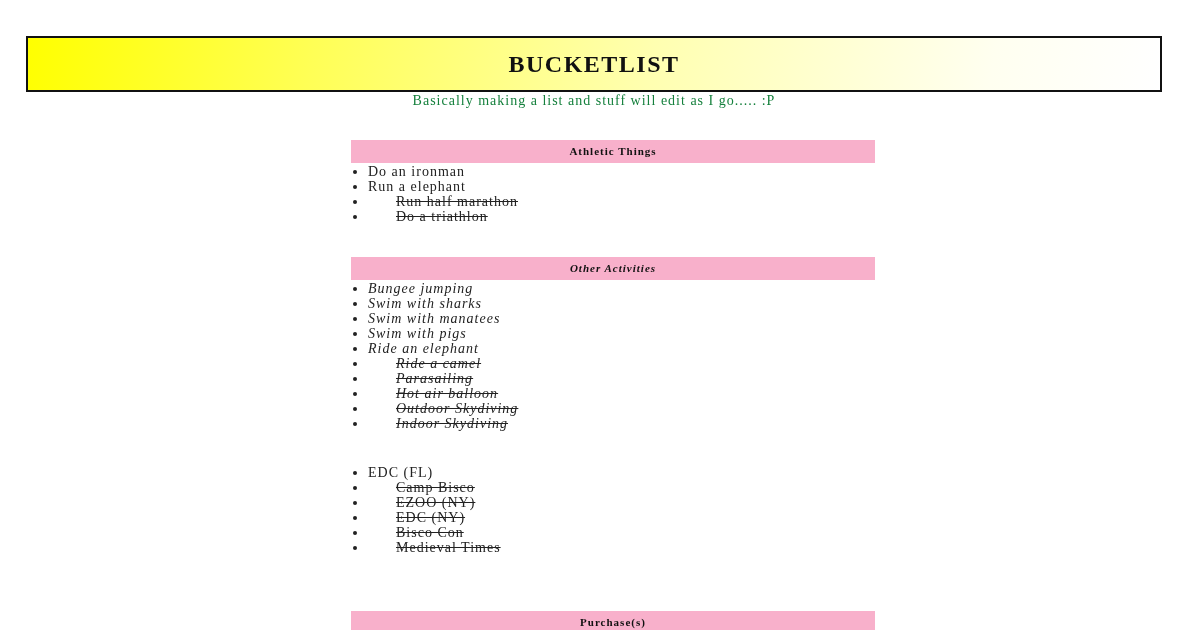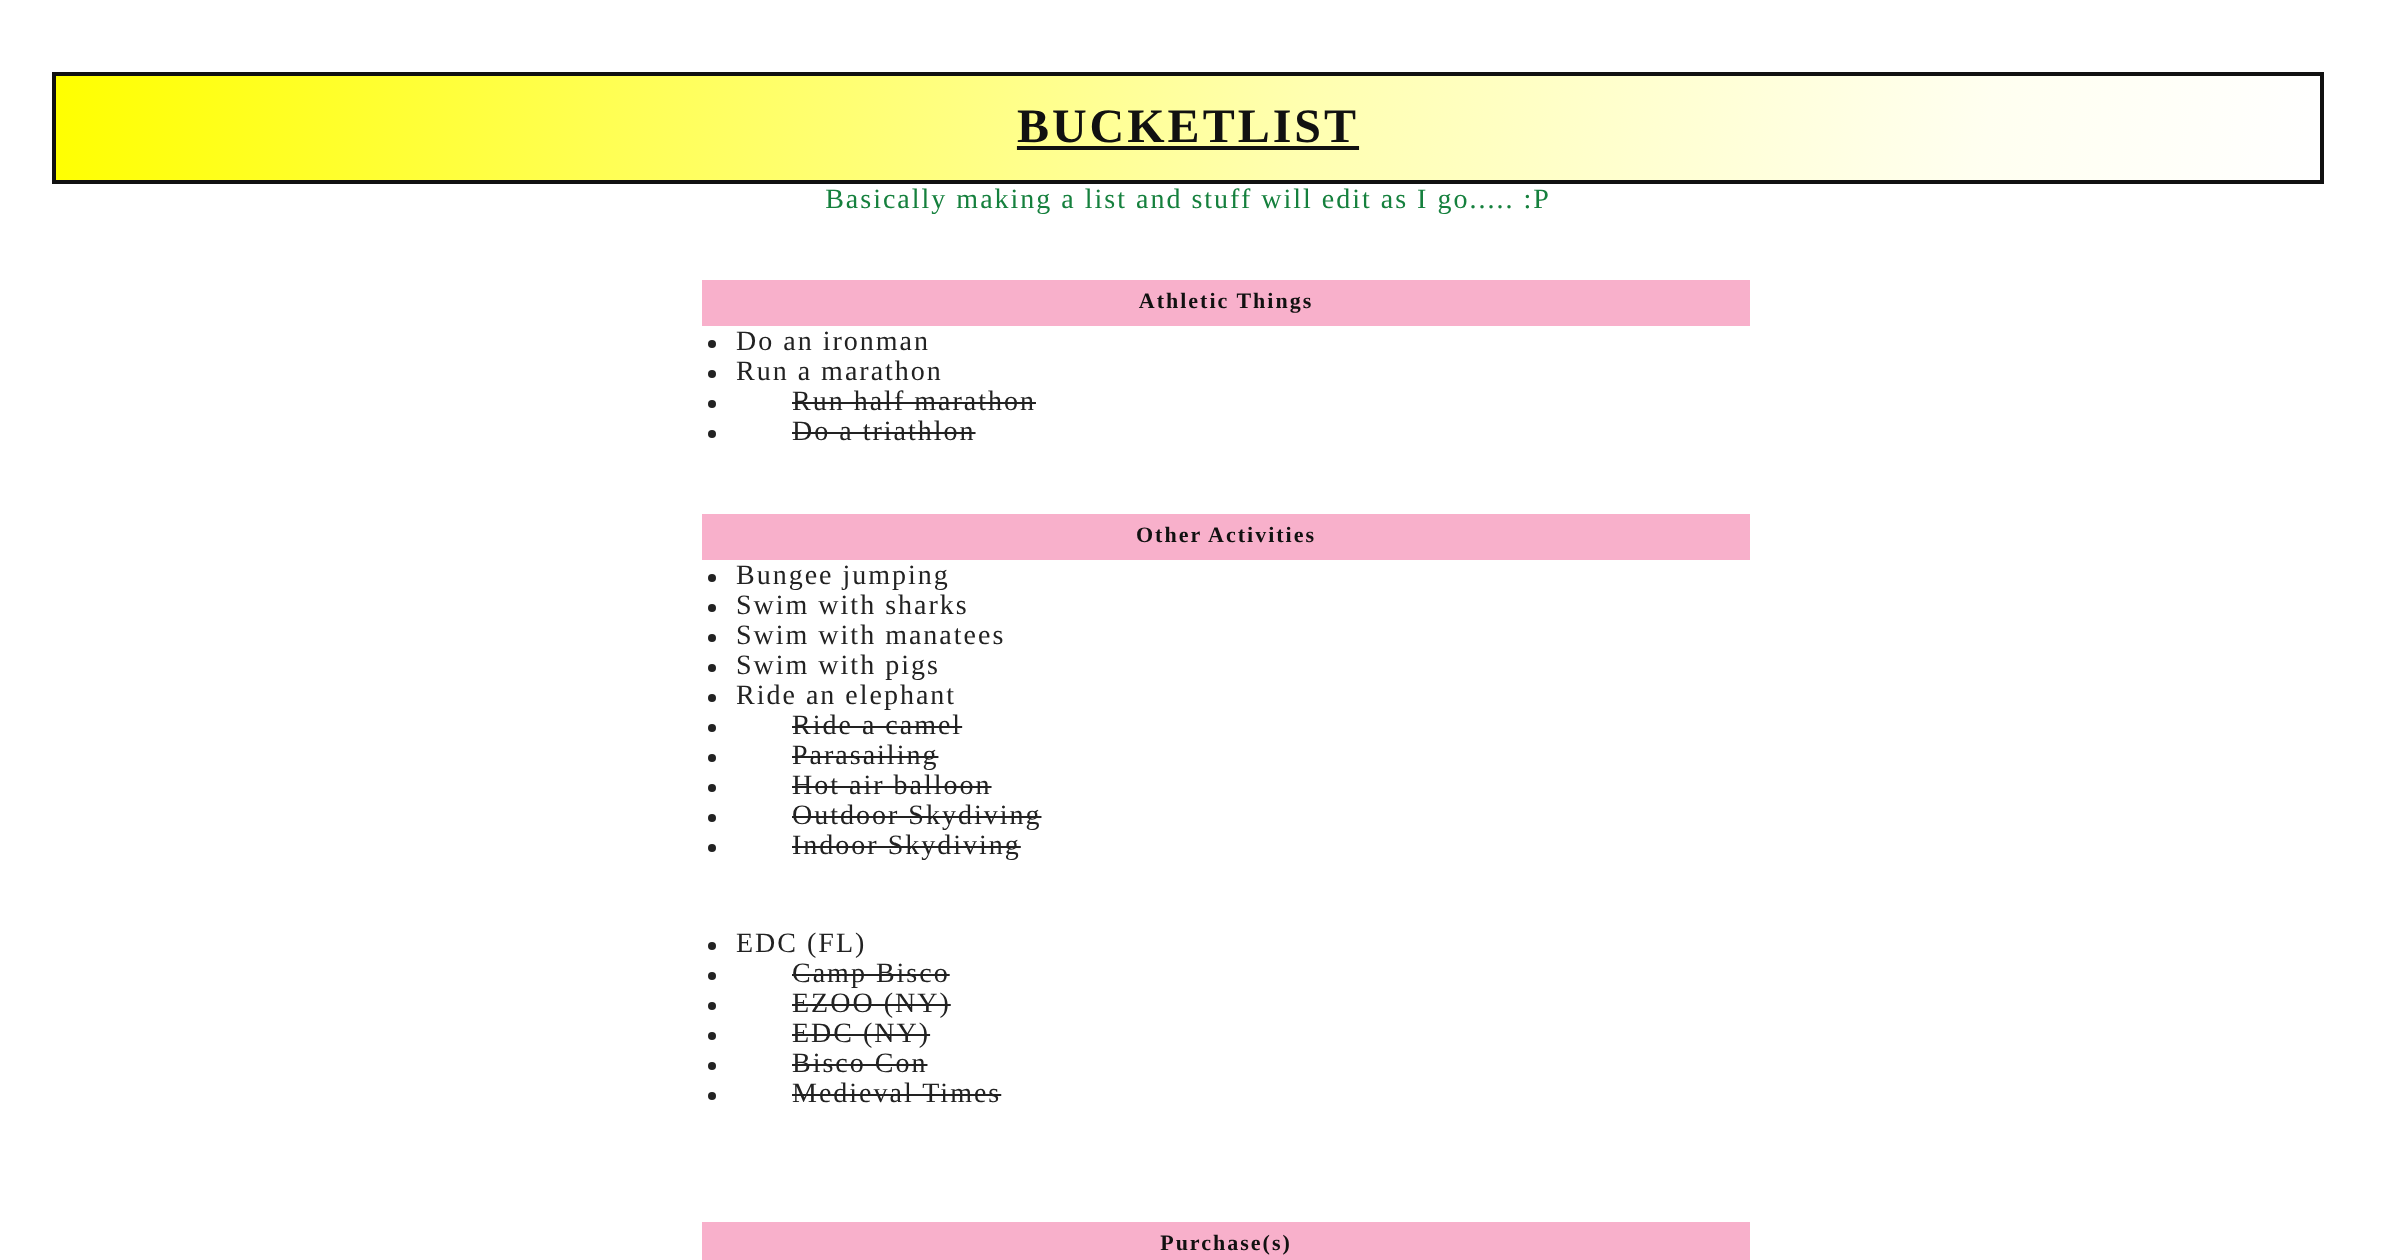"BUCKETLIST" .banner-title { text-decoration: underline -> none }
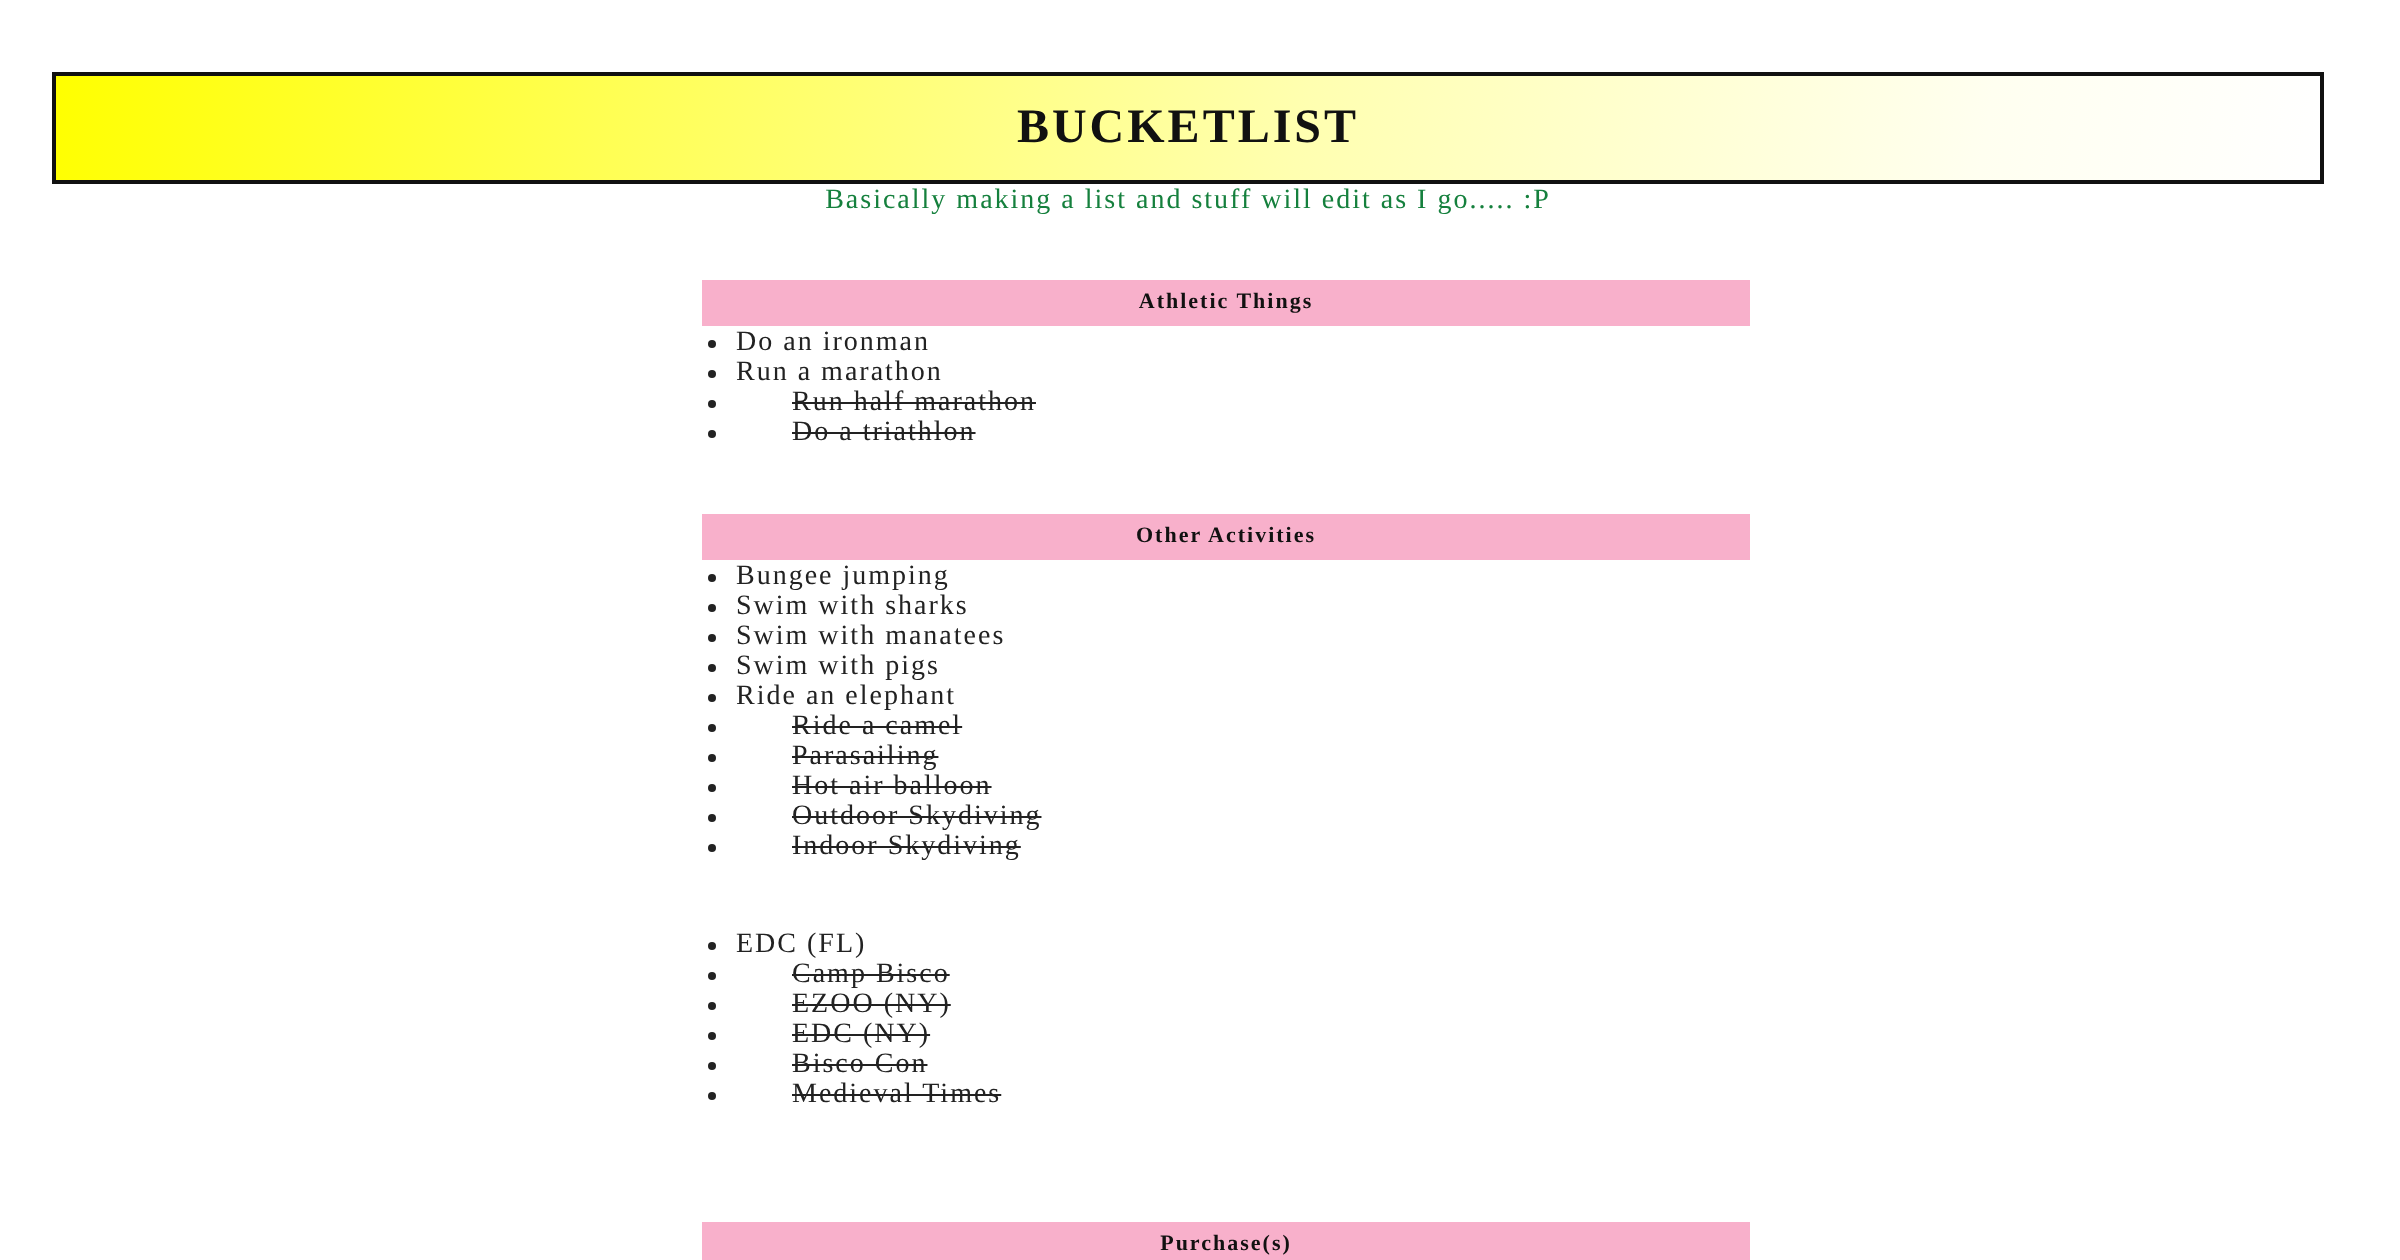"Run a marathon" span.item-text { text: marathon -> elephant }
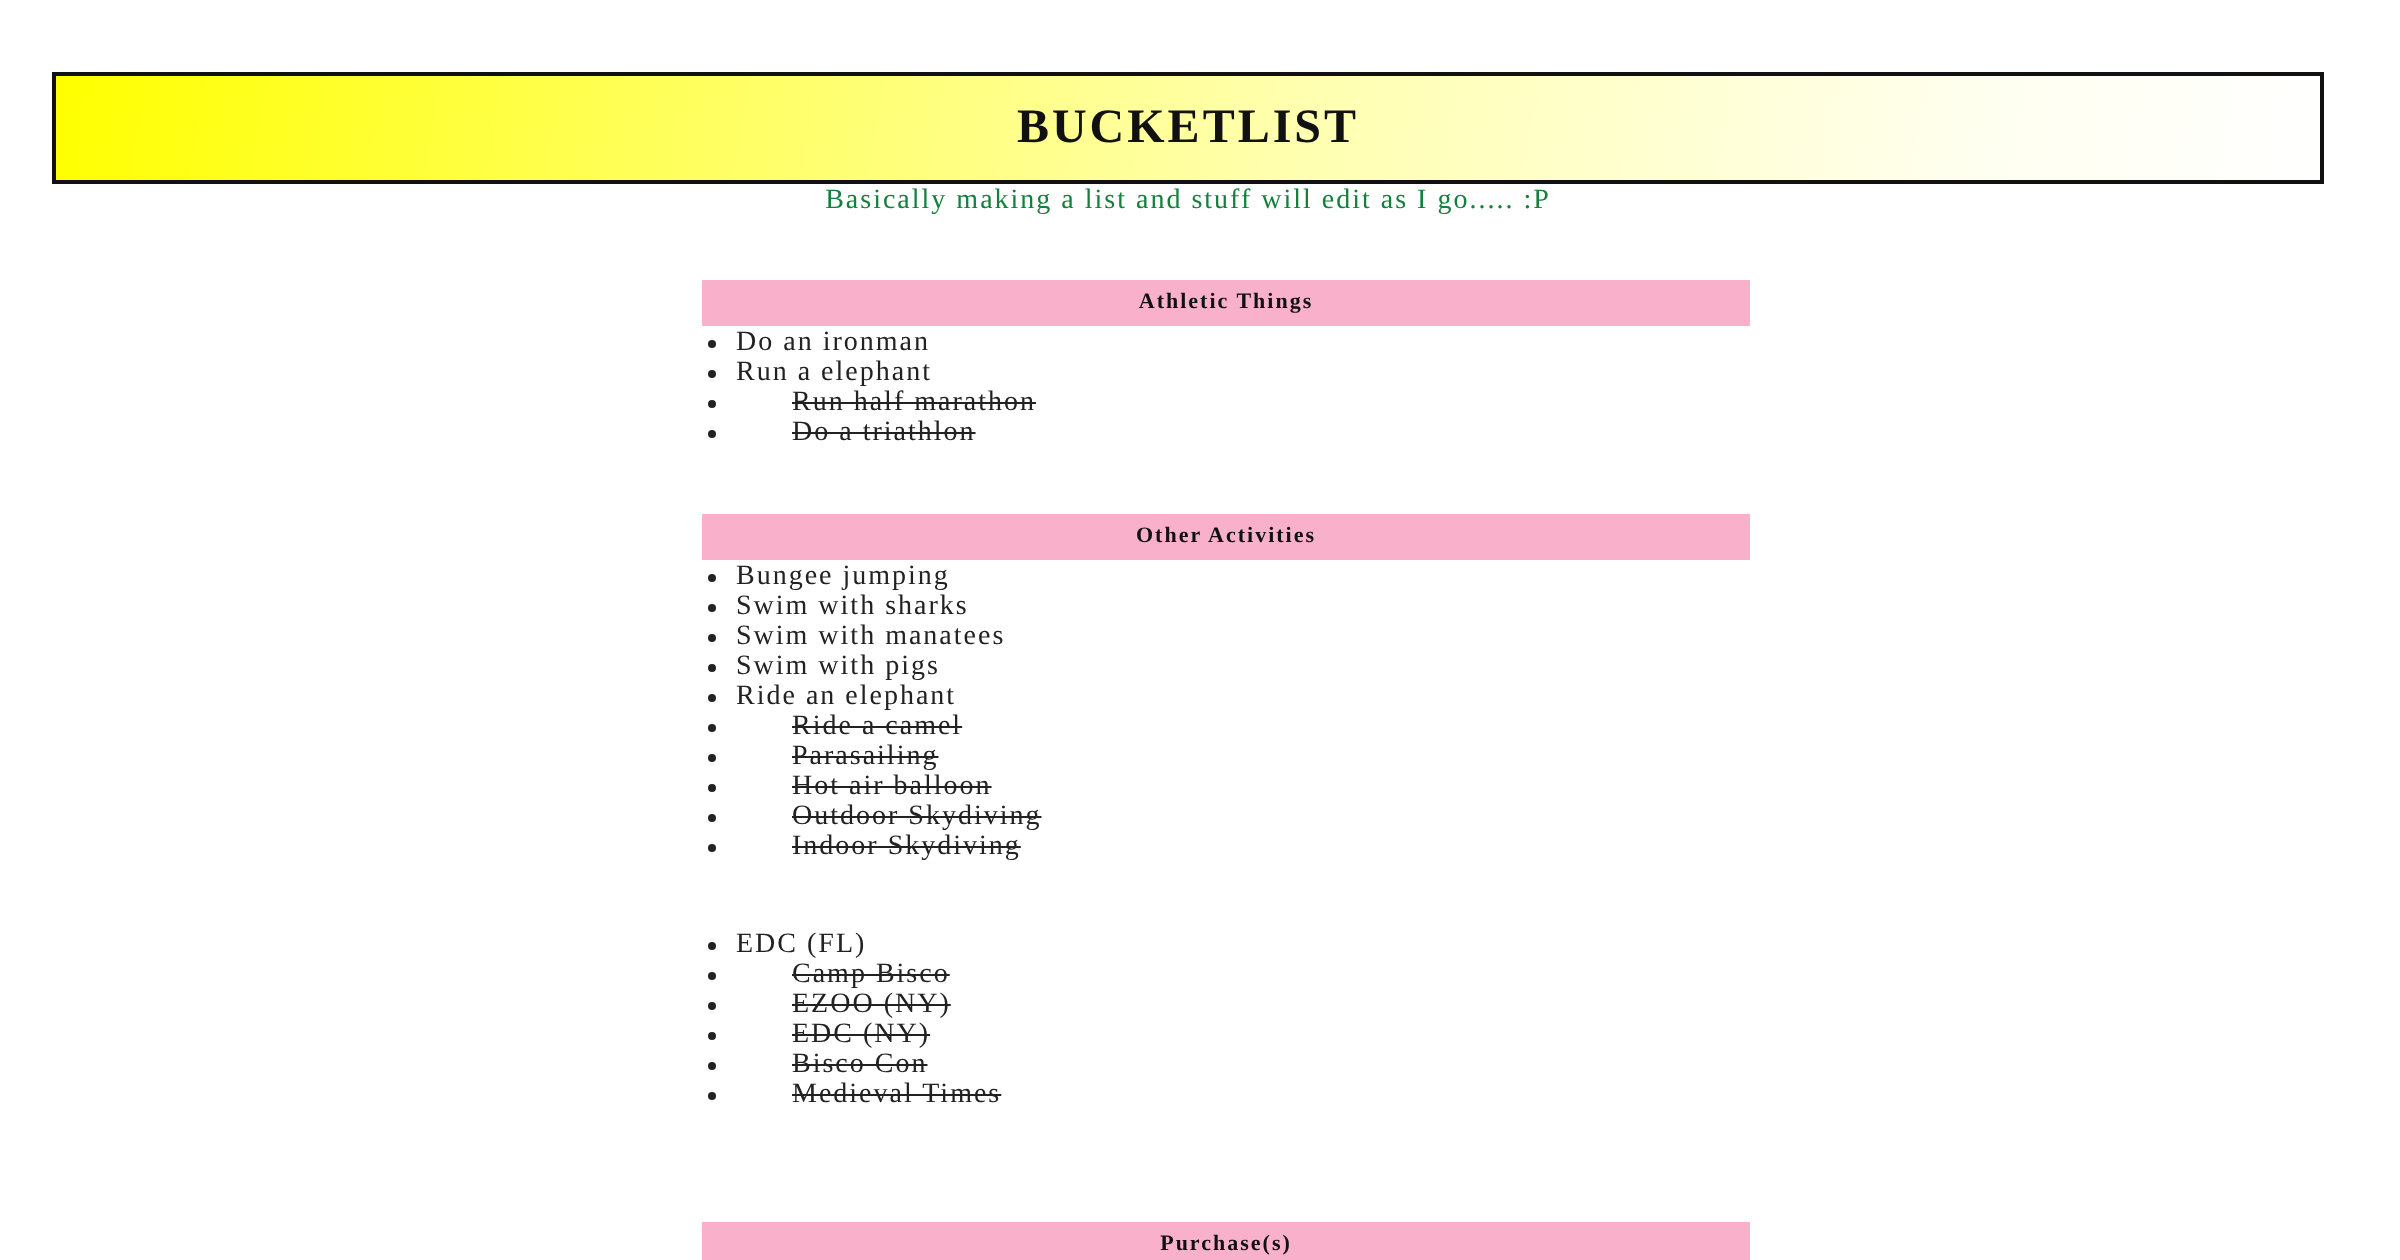"Other Activities" div.section { font-style: none -> italic }
